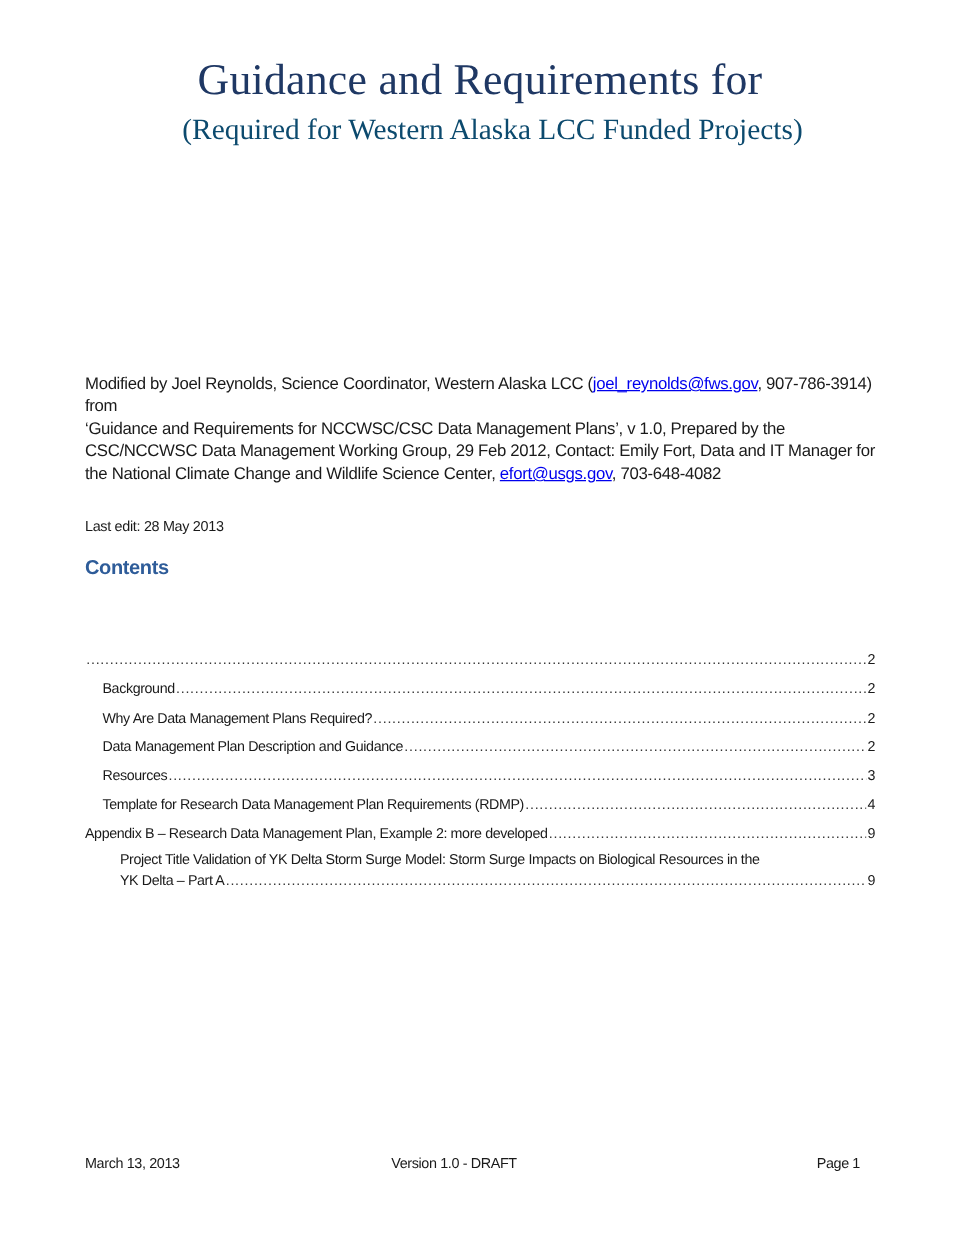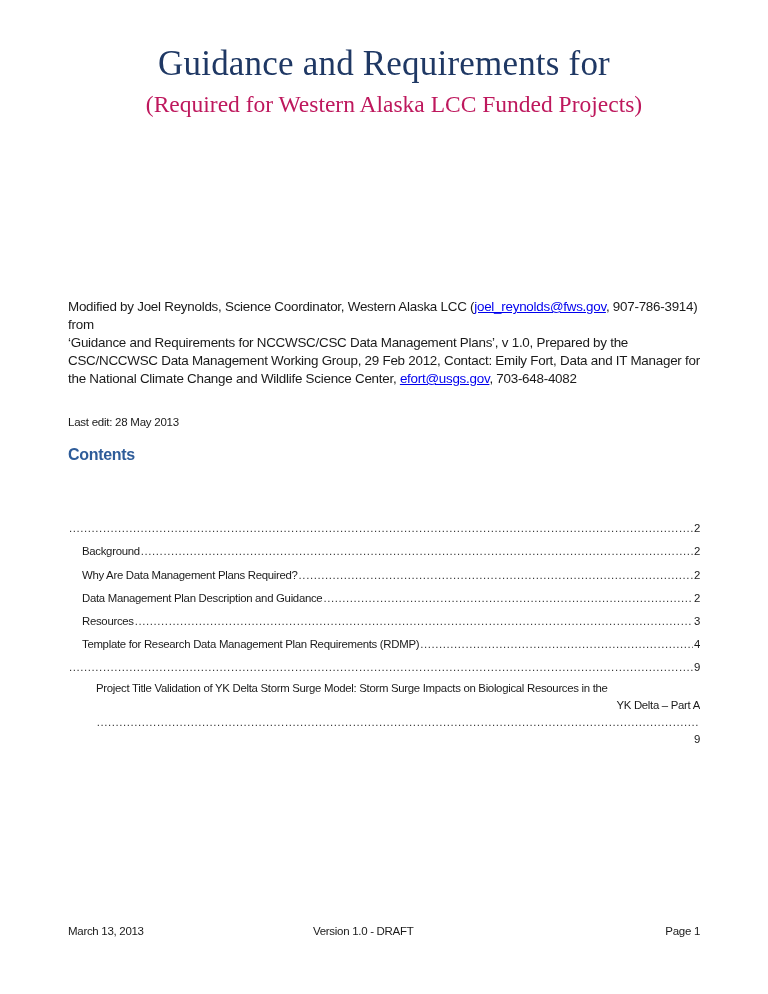"(Required for Western Alaska LCC" .subtitle-line { color: #be185d -> #0c4a6e }
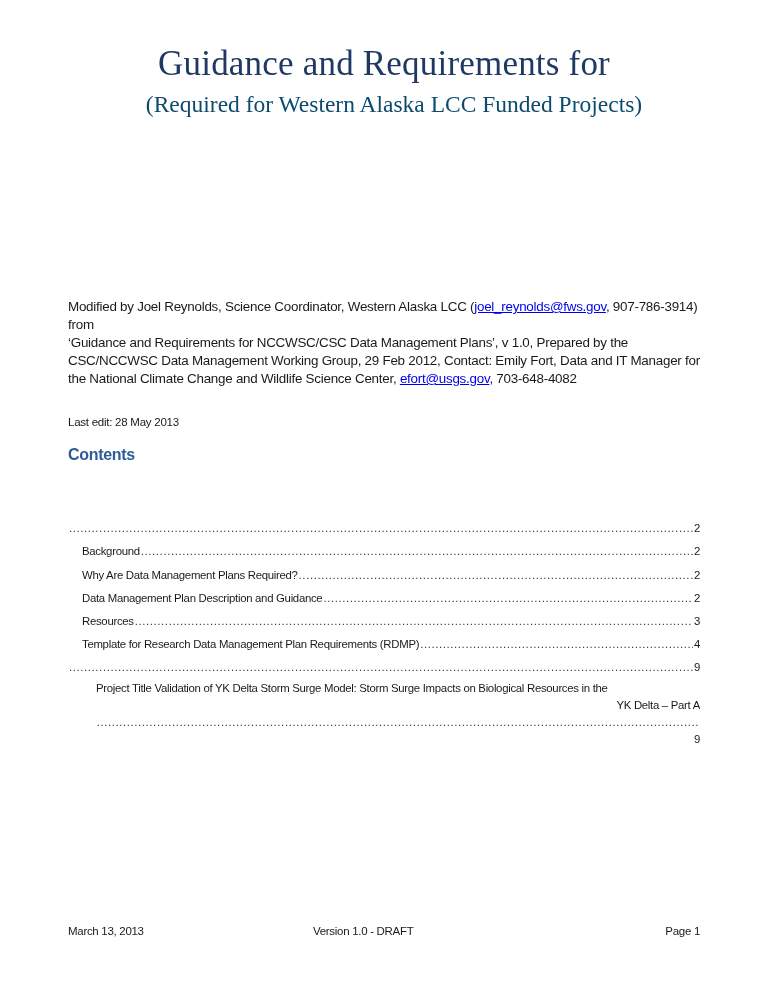"Appendix B – Research Data" span.label { html: none -> <span>Appendix B – Research Data Management Plan, Example 2: more developed</span> }
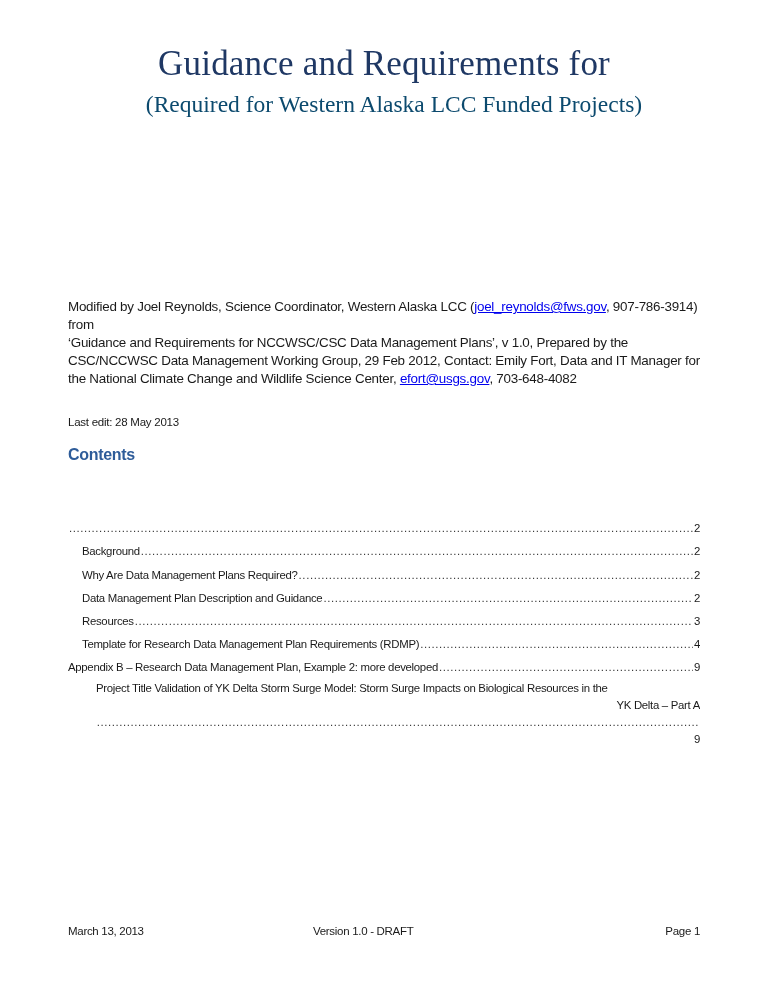"YK Delta – Part A" .toc-entry.multi .line2 { flex-direction: column -> none }
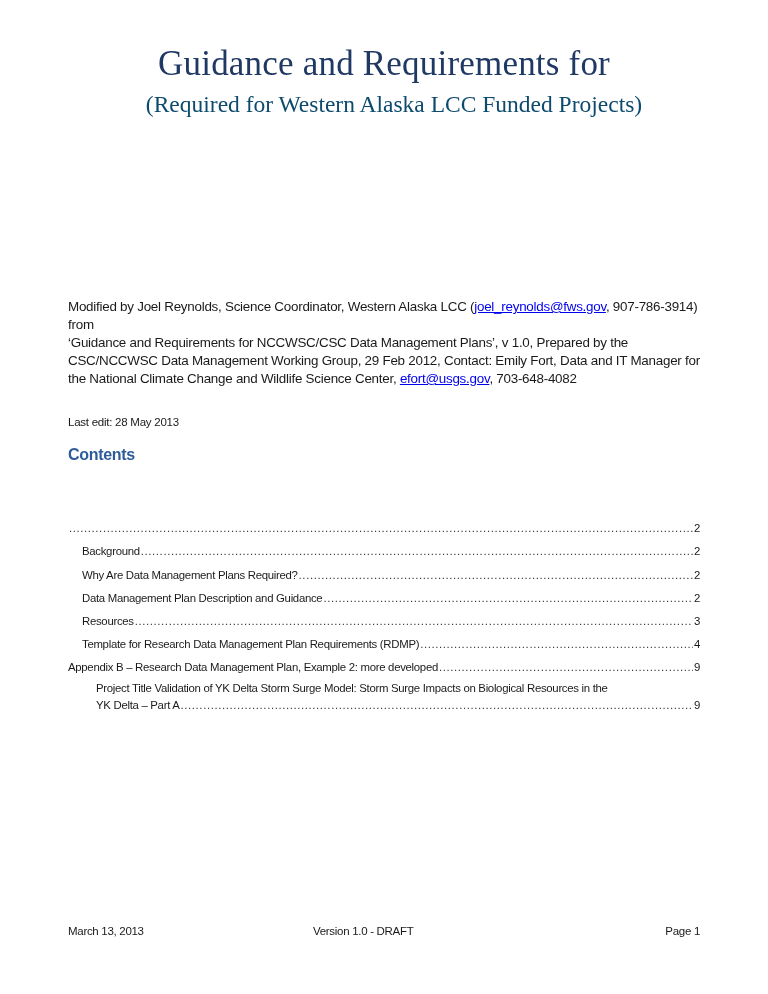"Page 1" .footer .right { right: 0 -> 12px }
